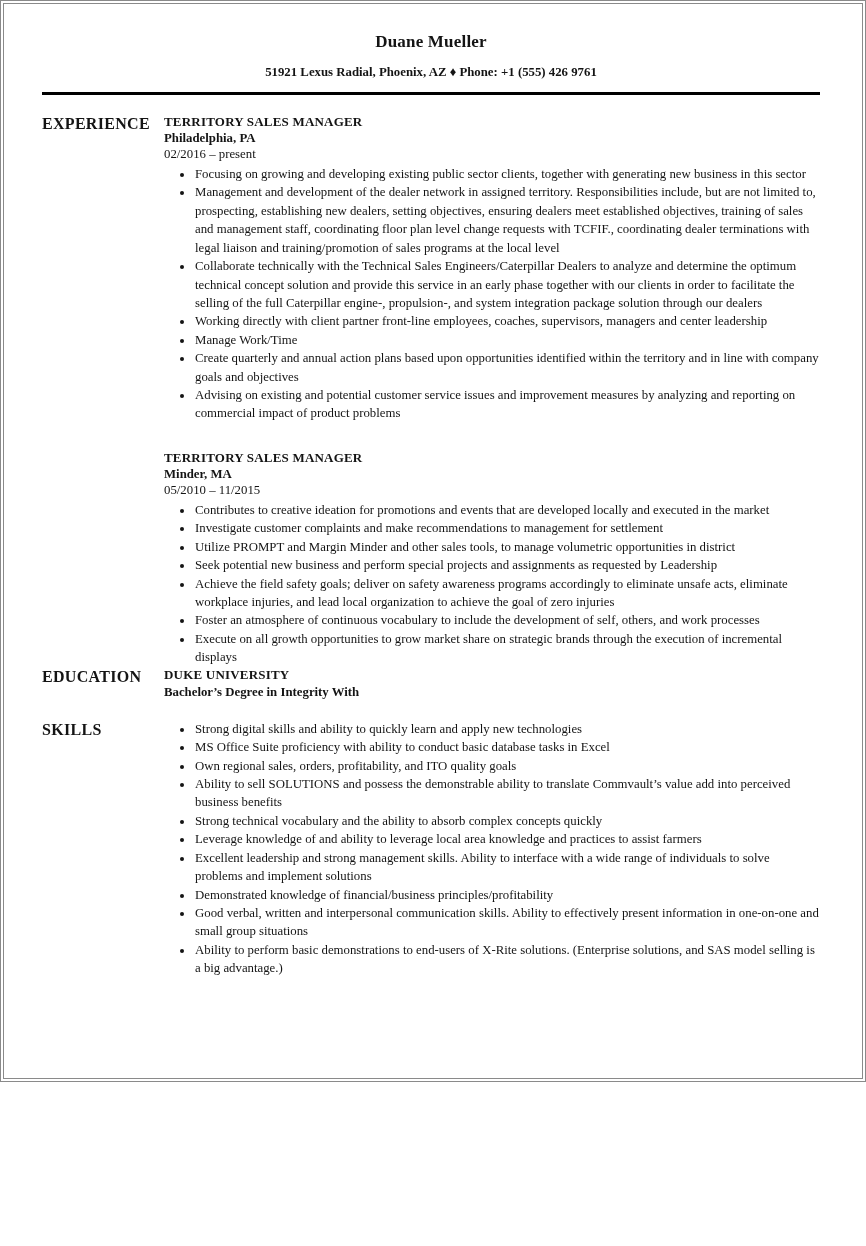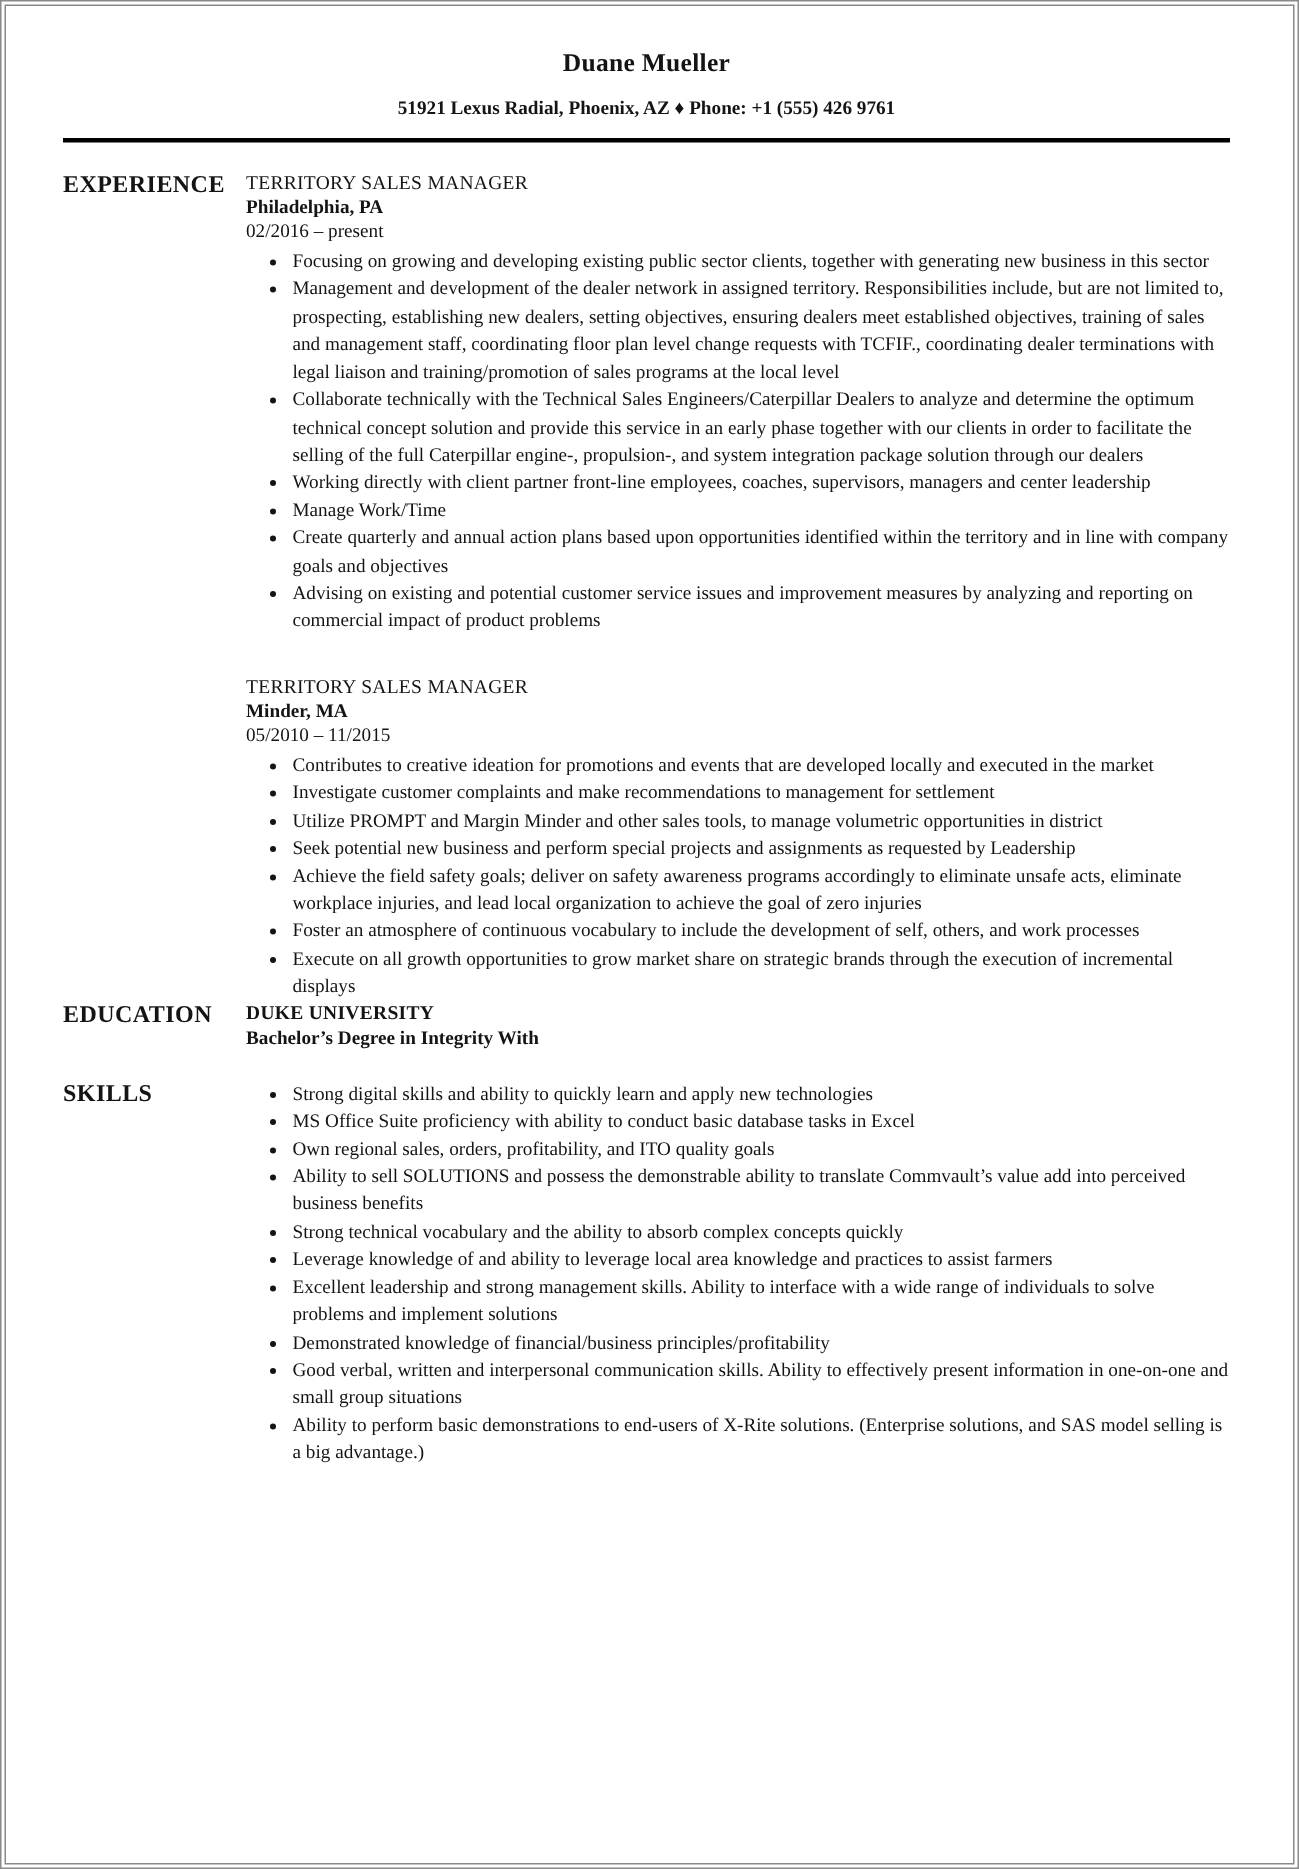"Duane Mueller" .page { height: 1246px -> 1082px }
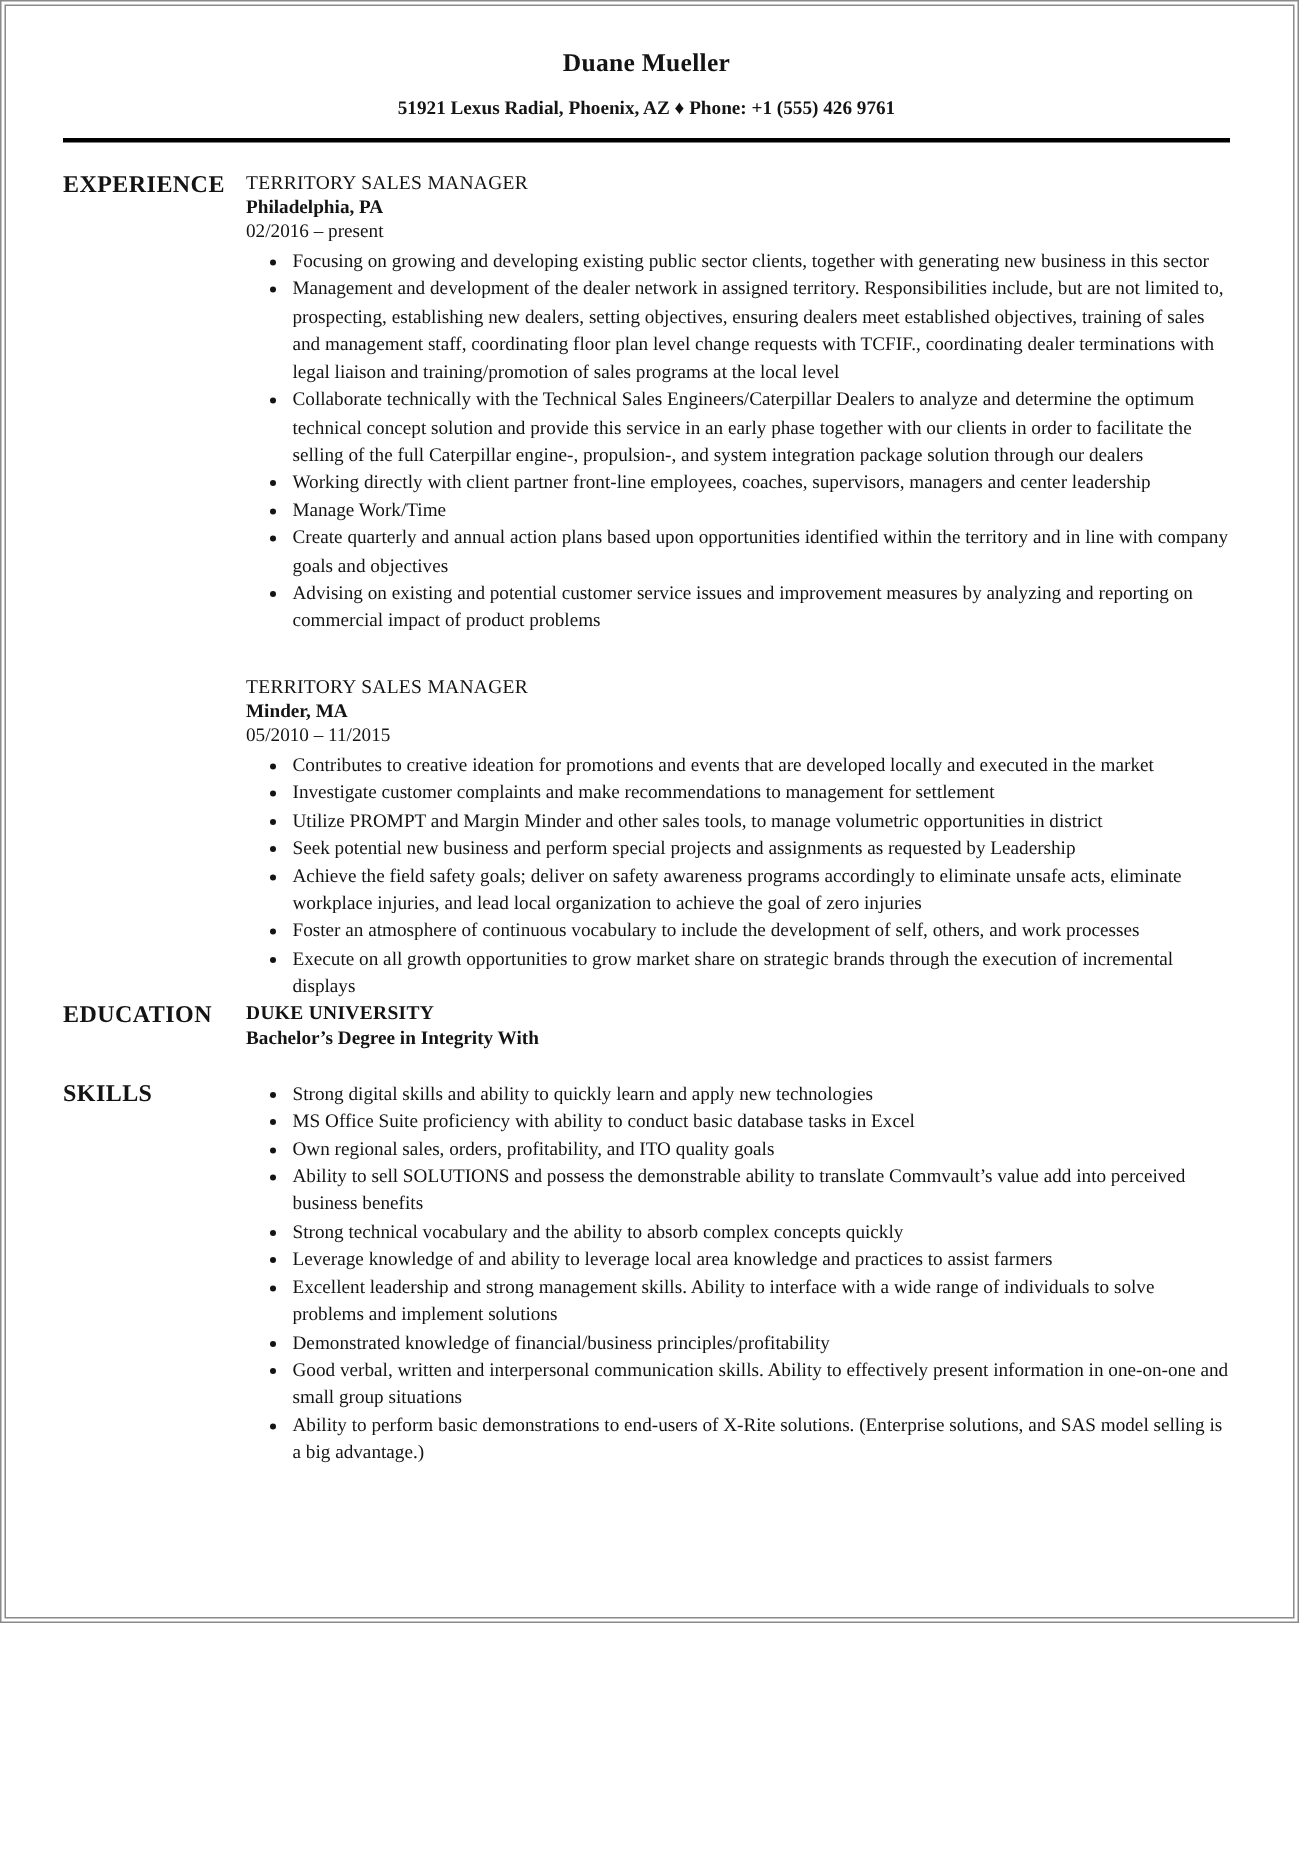"TERRITORY SALES MANAGER" .job-title { font-weight: normal -> bold }
